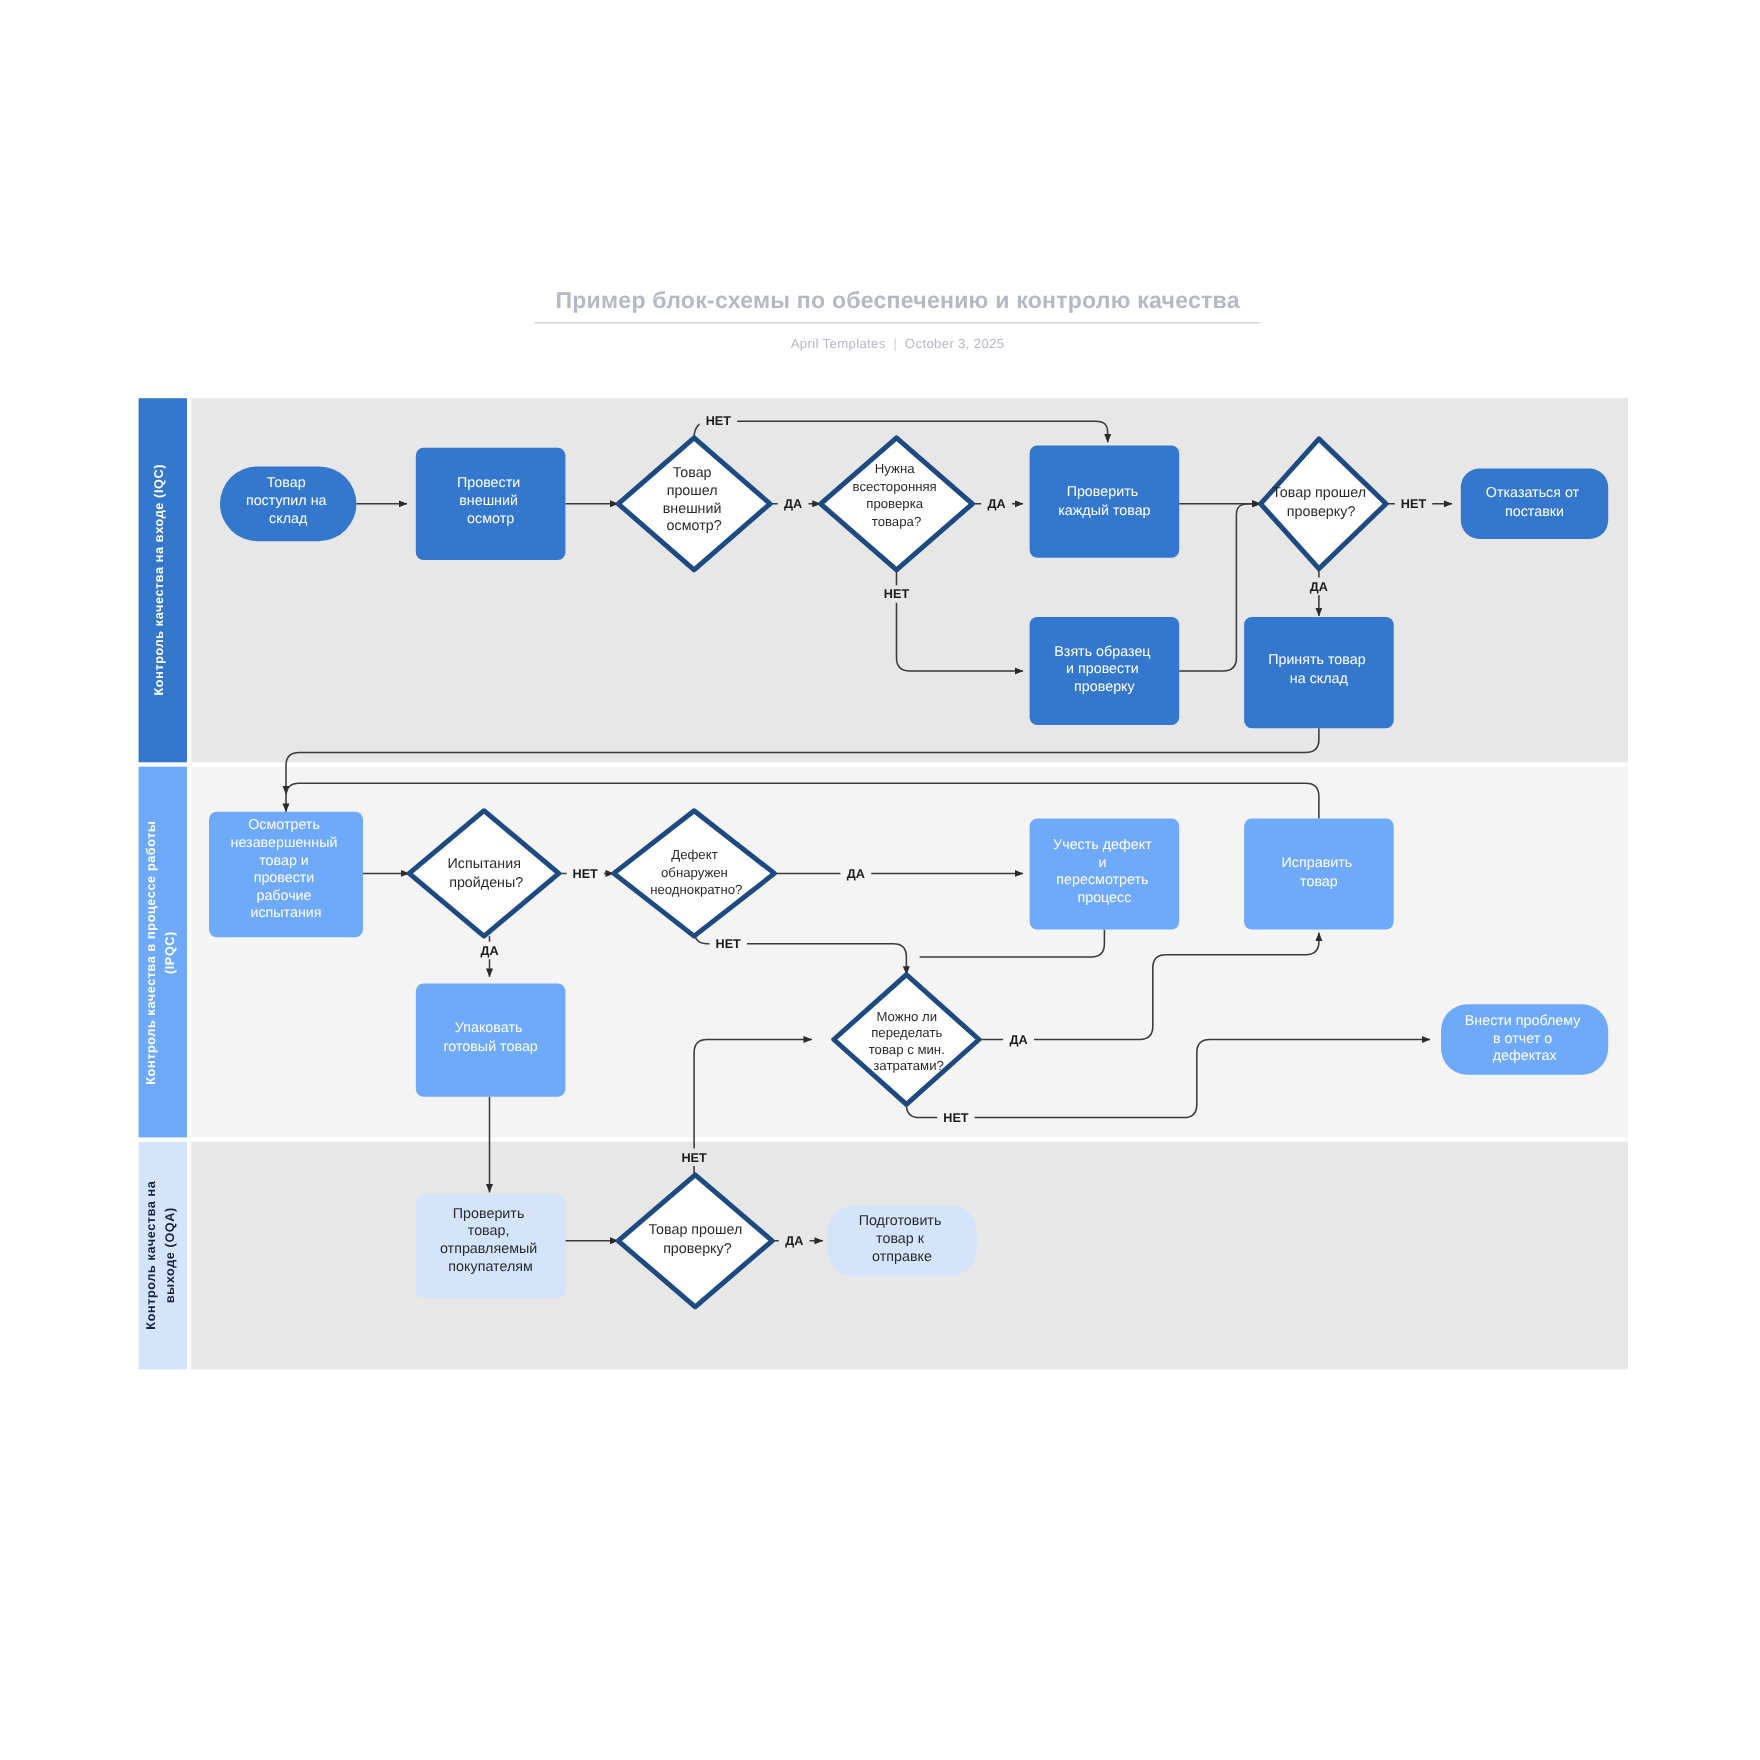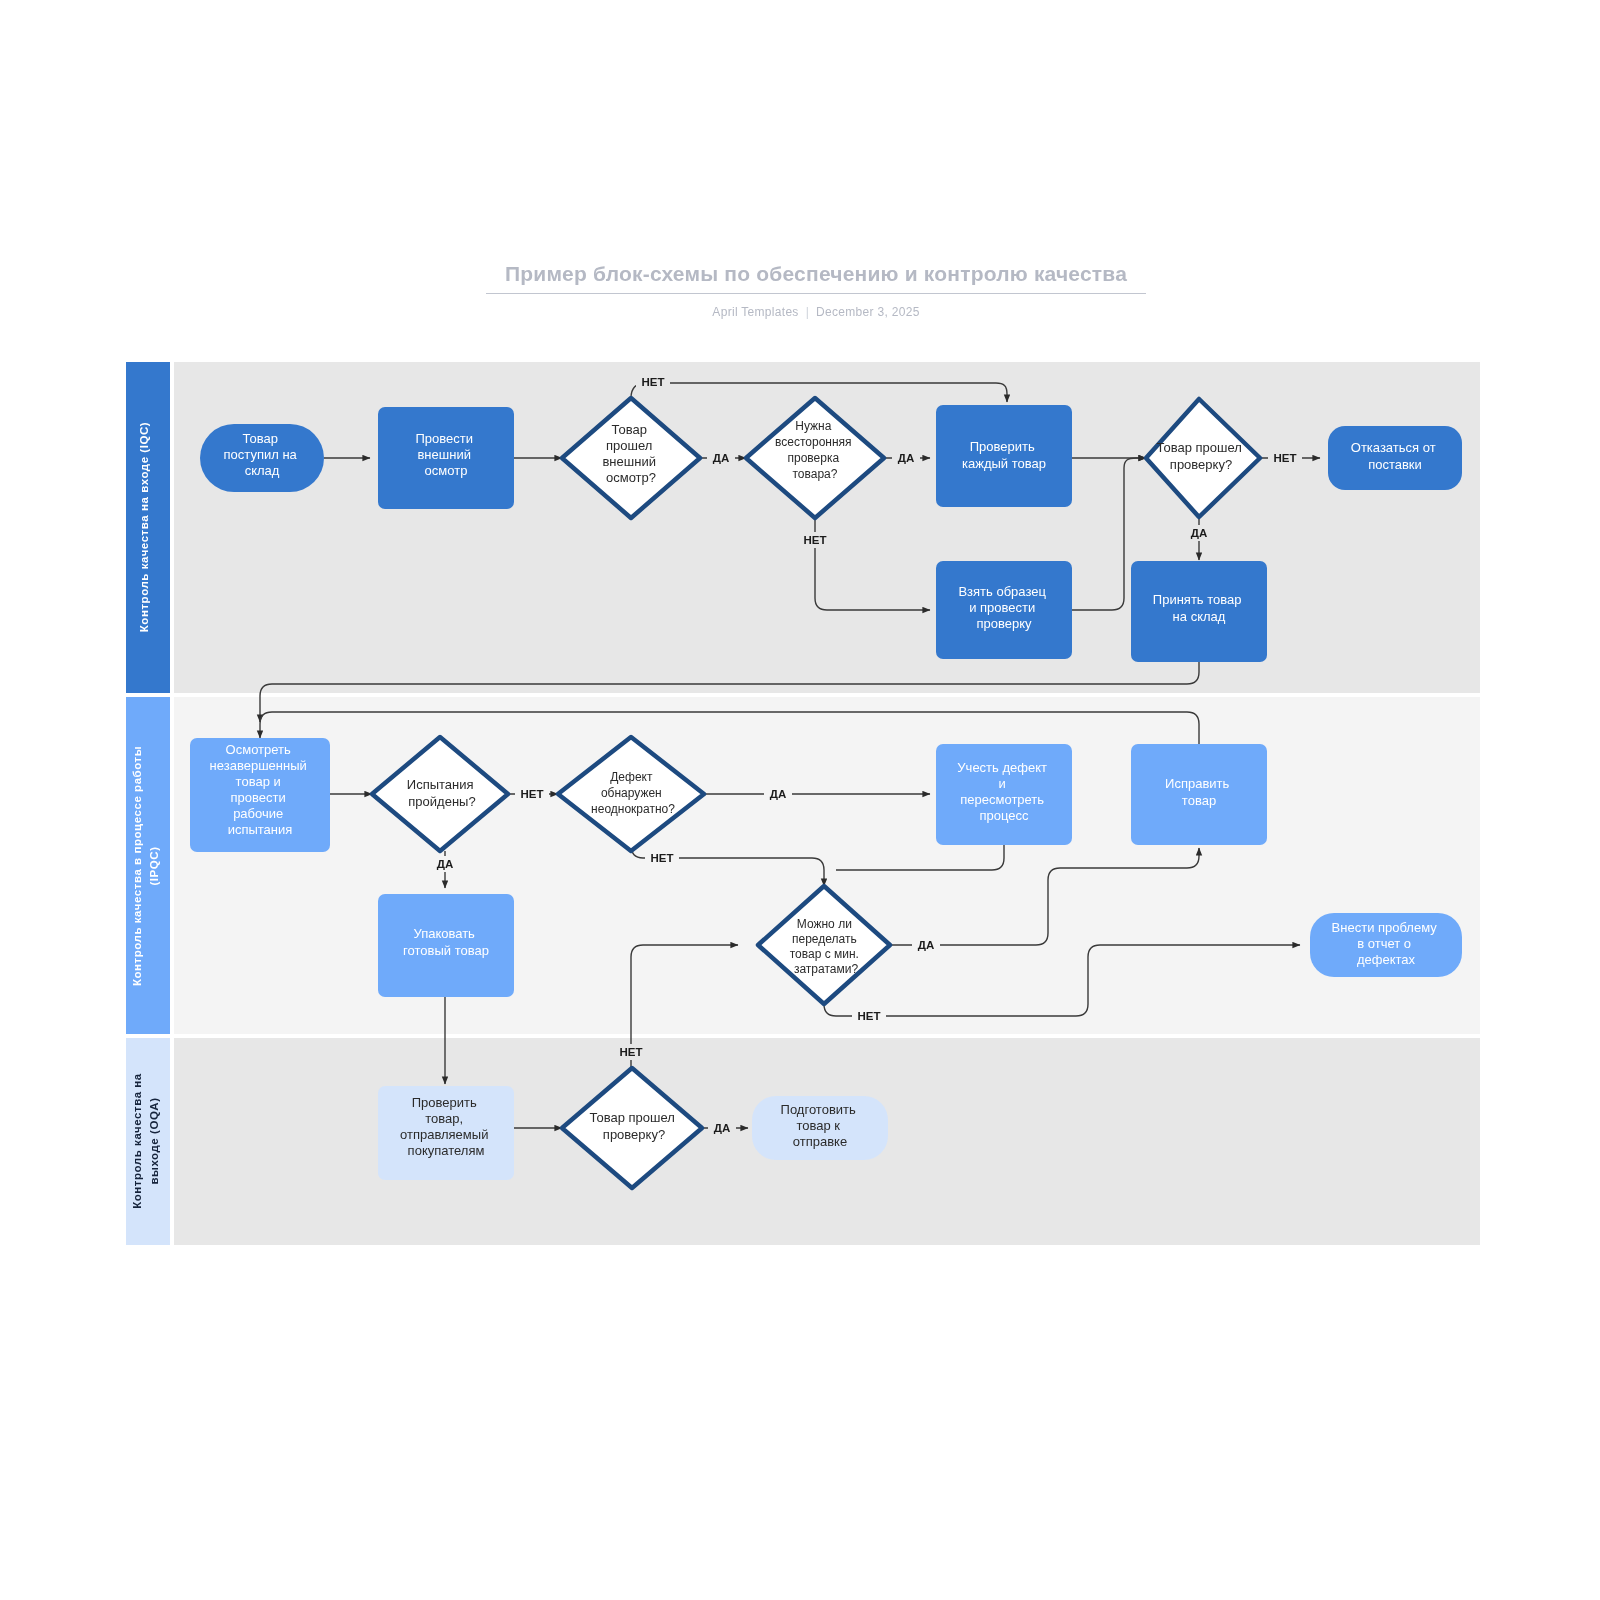"December 3, 2025" span { text: December -> October }
